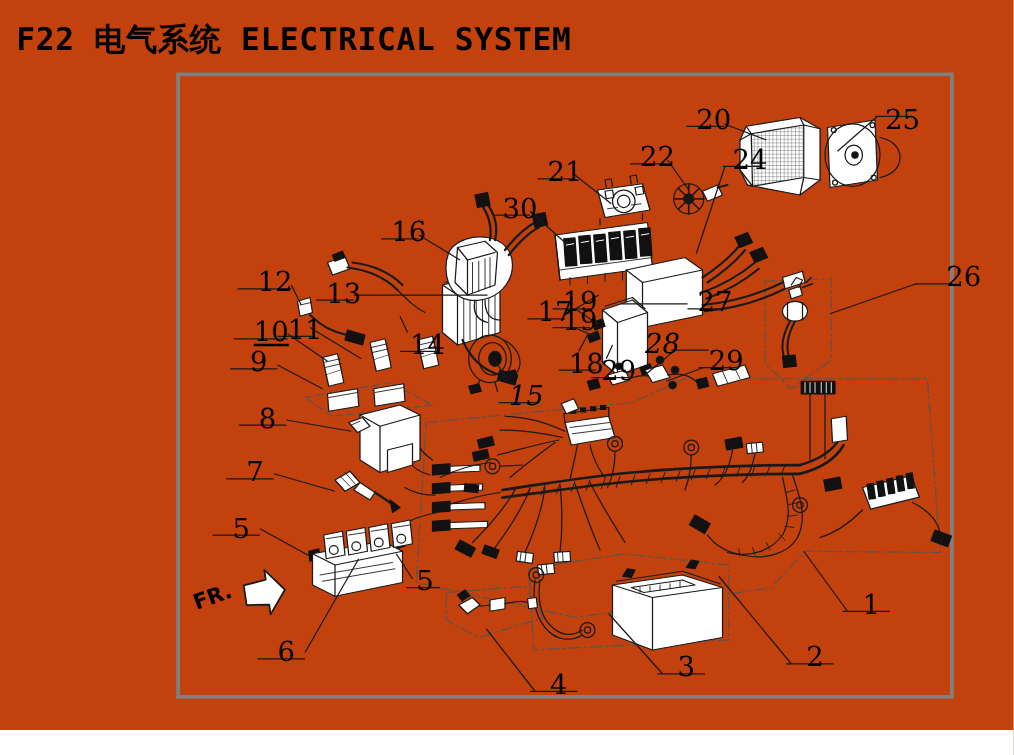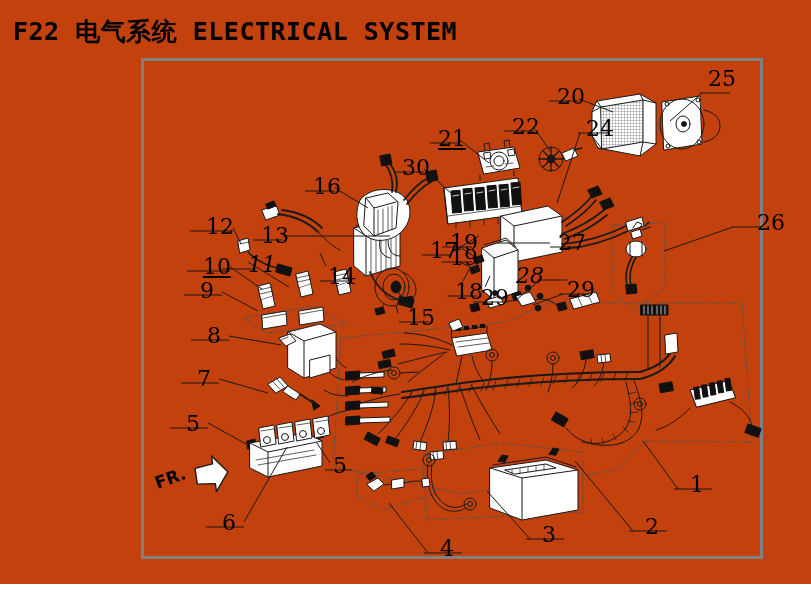"25" div.callout { top: 68px -> 86px }
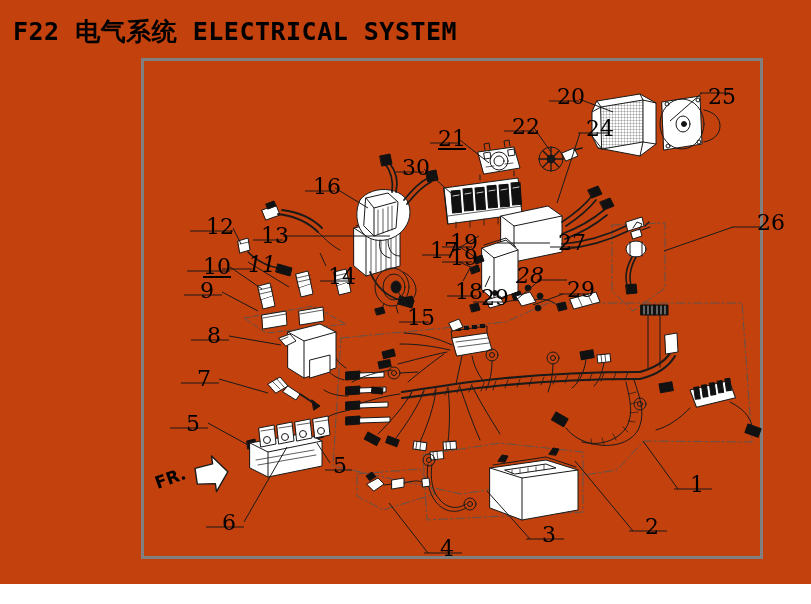"21" div.callout { text-decoration: underline -> none }
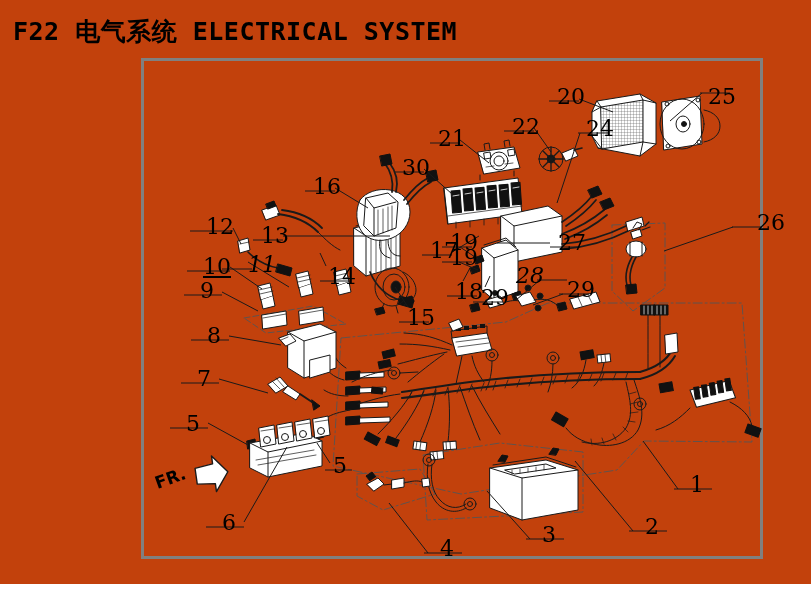"11" div.callout { font-style: italic -> none; left: 248px -> 230px }
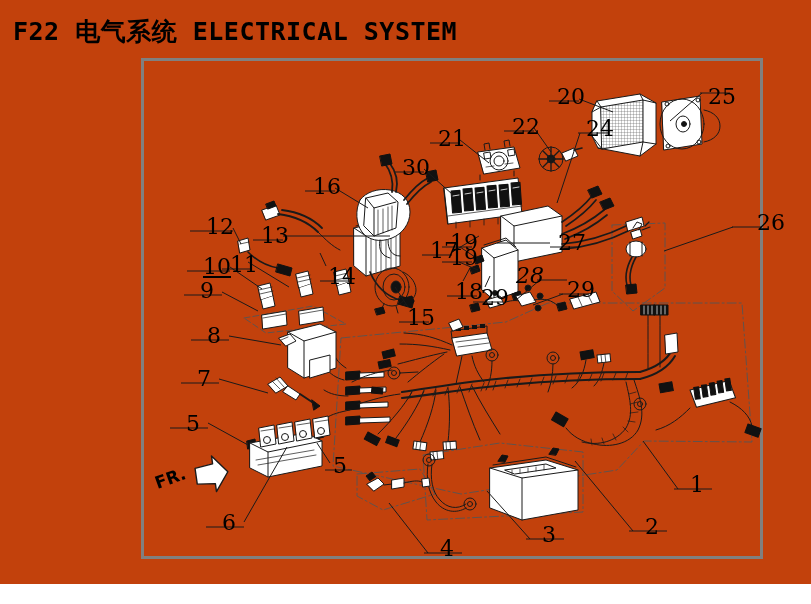"15" div.callout { font-style: none -> italic }
